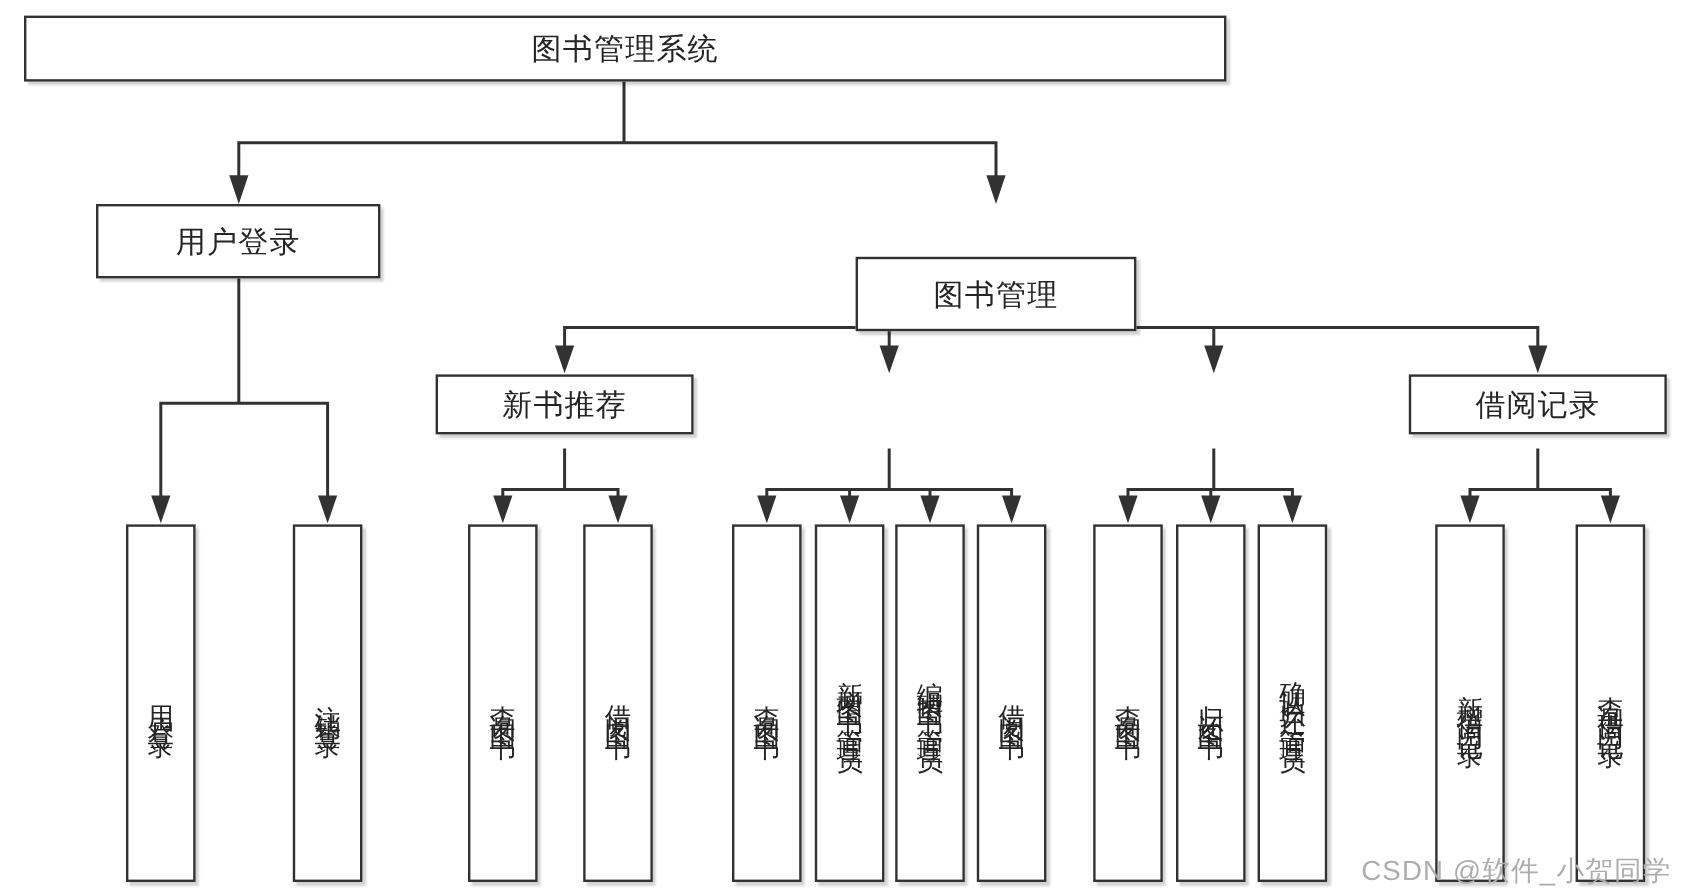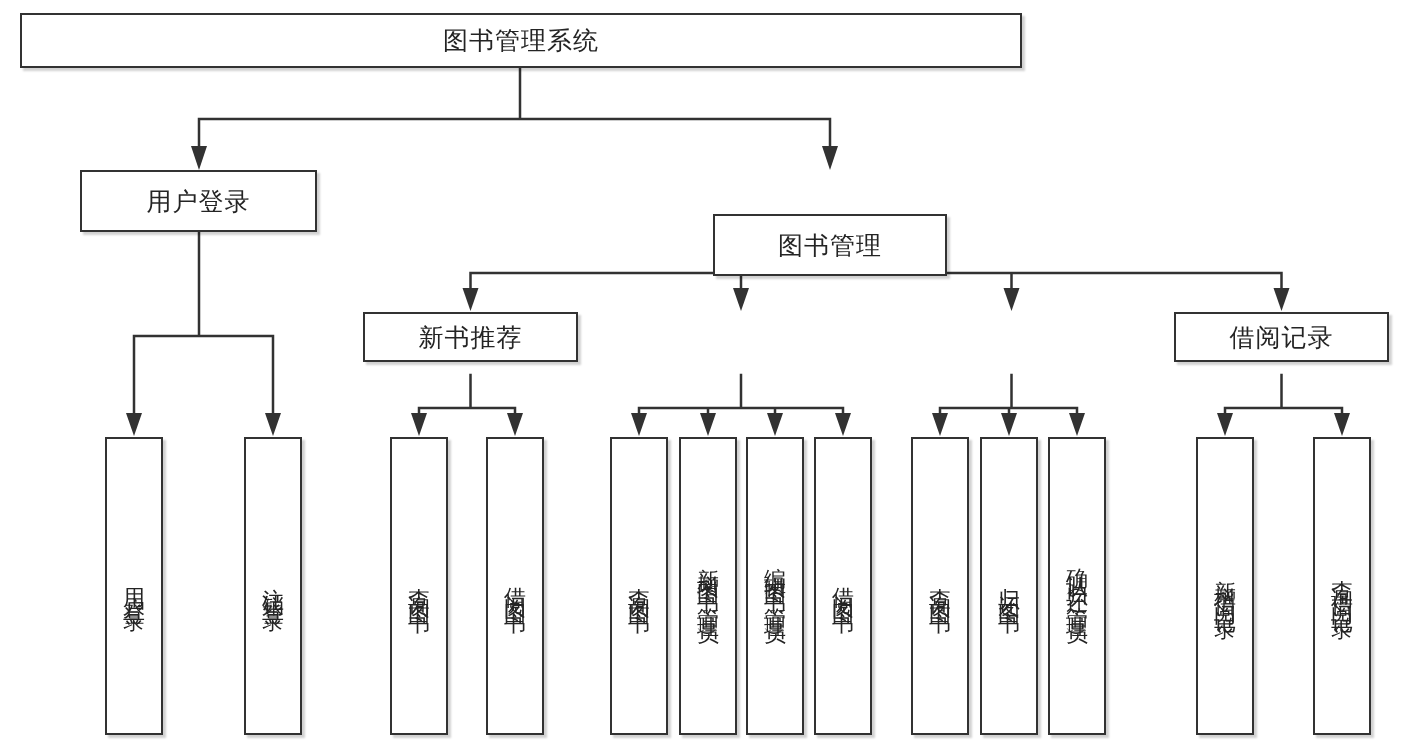"CSDN @软件_小贺同学" div { html: none -> <div>CSDN @软件_小贺同学</div> }
